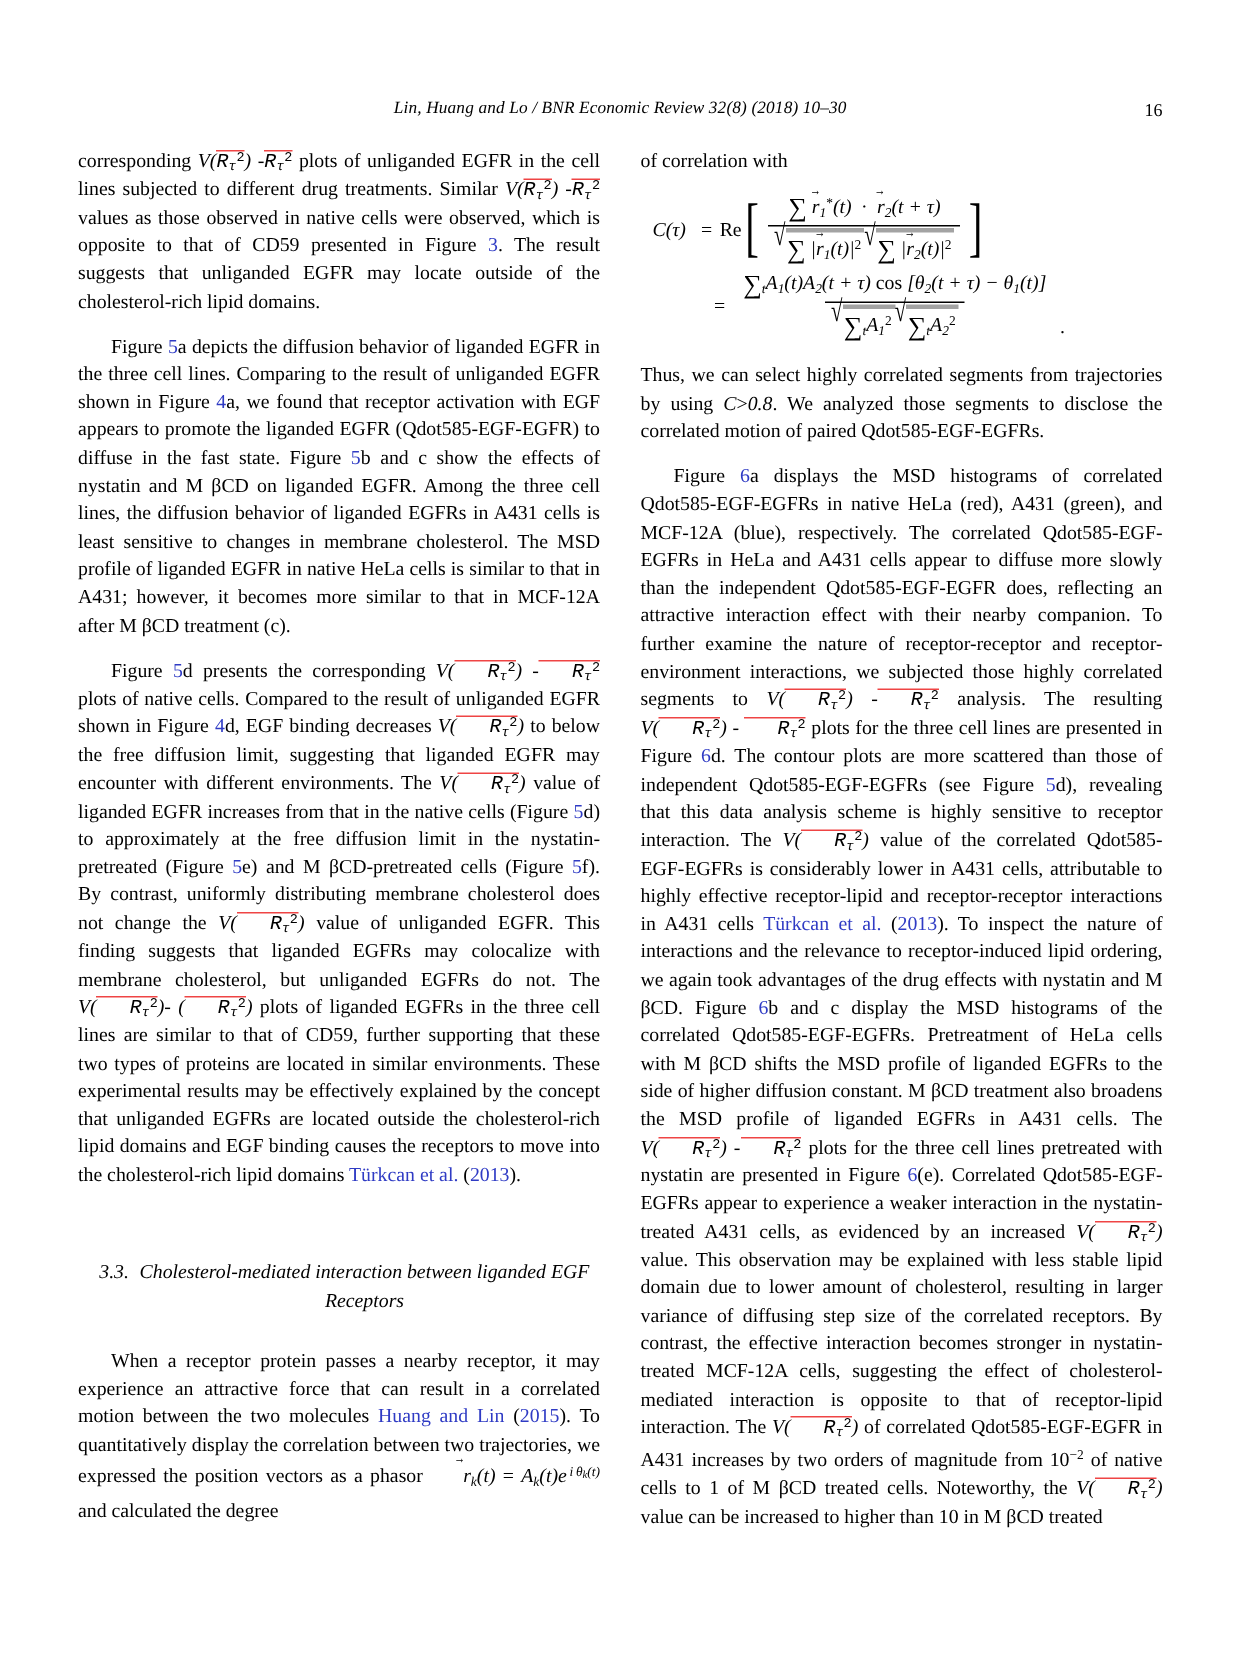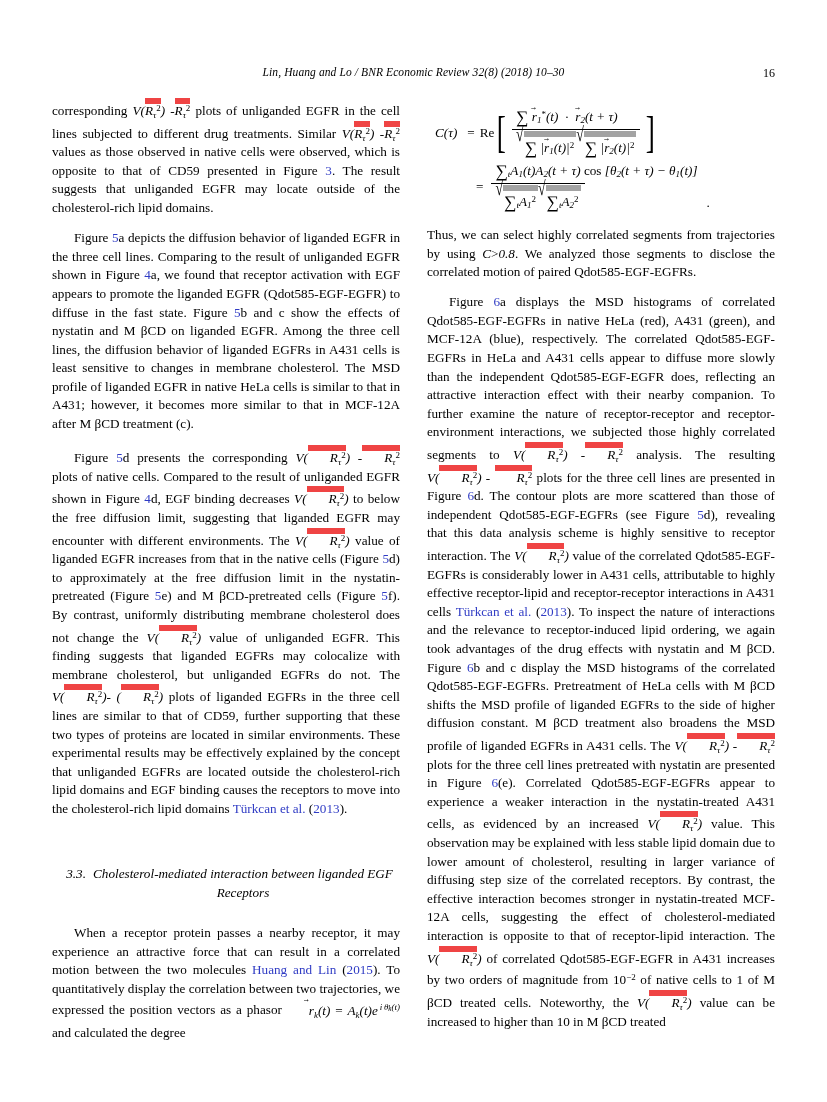"Rτ2" .ovl { border-top: 6px solid #ef4444 -> 1px solid #ef4444; font-family: none -> Liberation Mono, monospace }
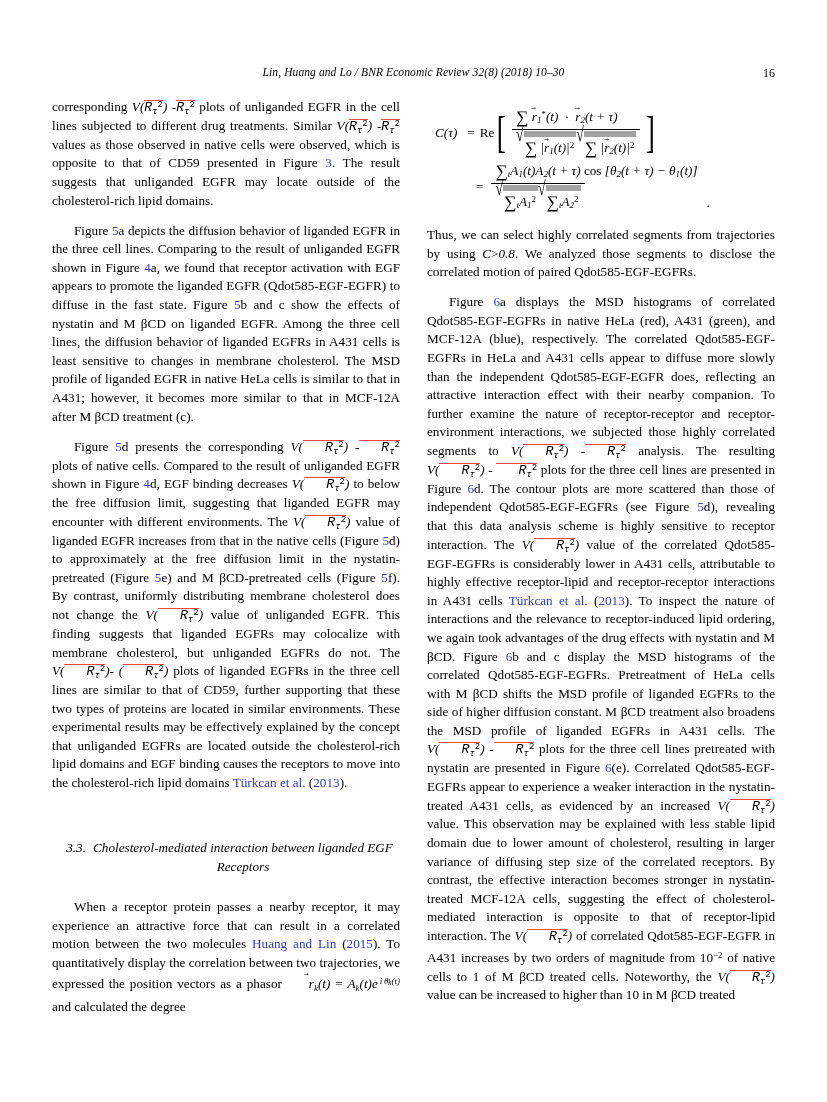"of correlation with" p.para { html: none -> <p>of correlation with</p> }
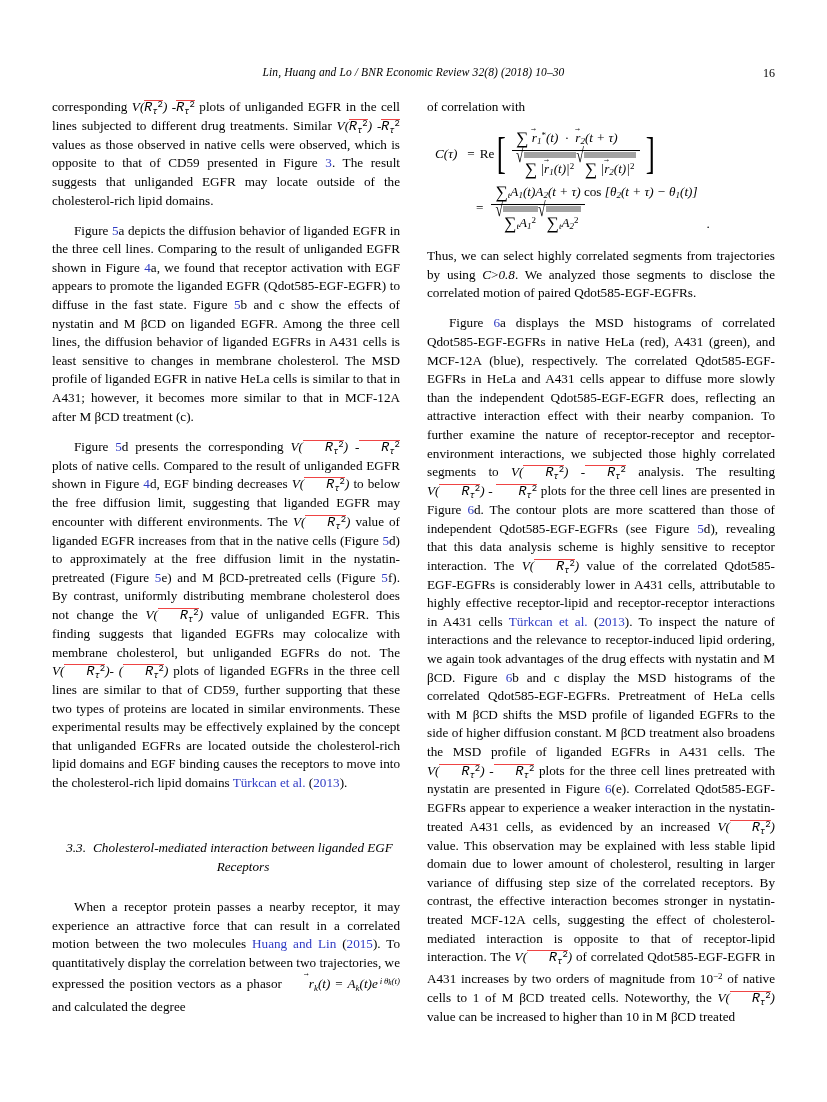"∑ r1*(t) · r2(t +" .frac { align-items: flex-start -> center }
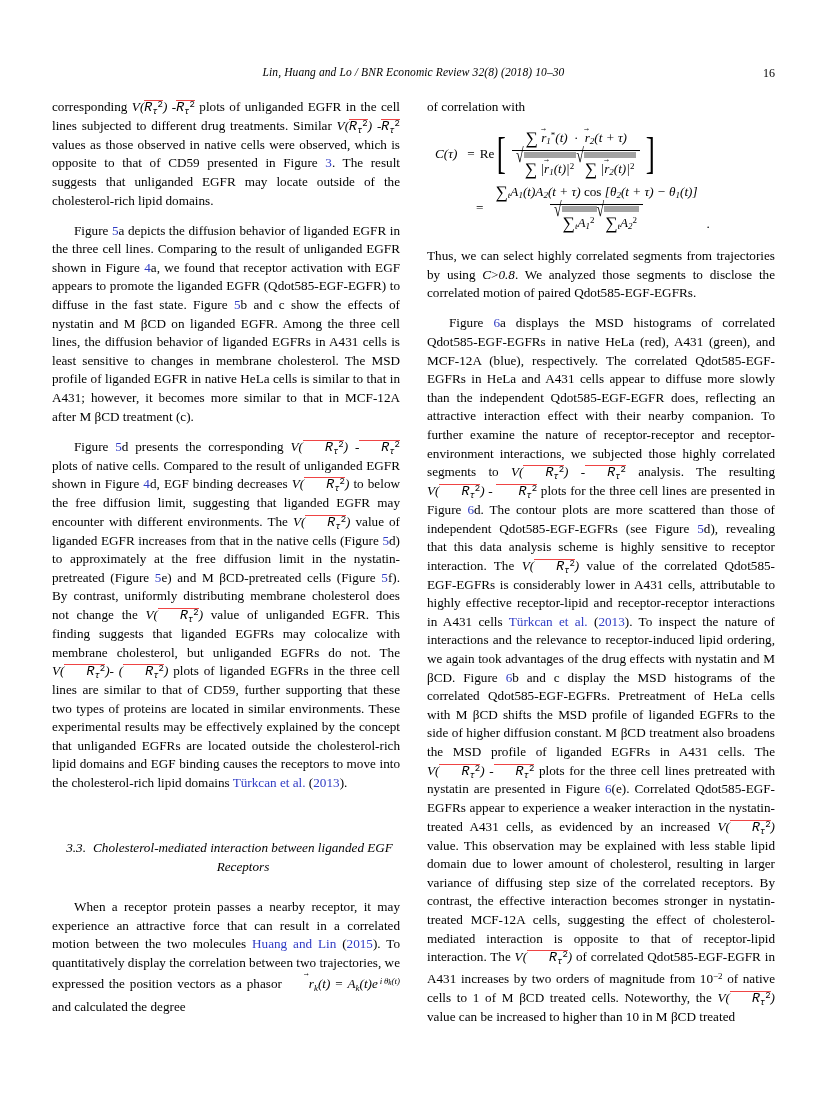"∑ |r1(t)|2" .sqrt > .radicand { border-top: 6px solid #a3a3a3 -> 3px solid #a3a3a3 }
